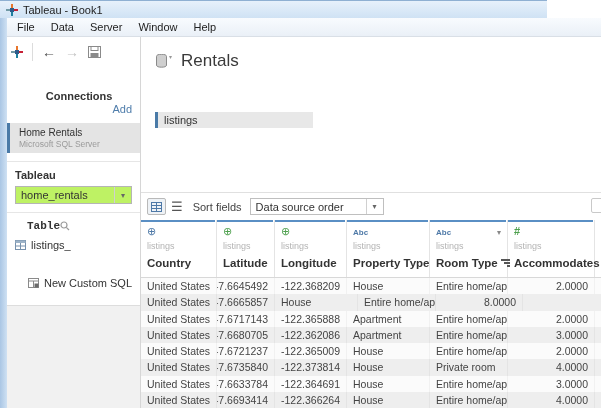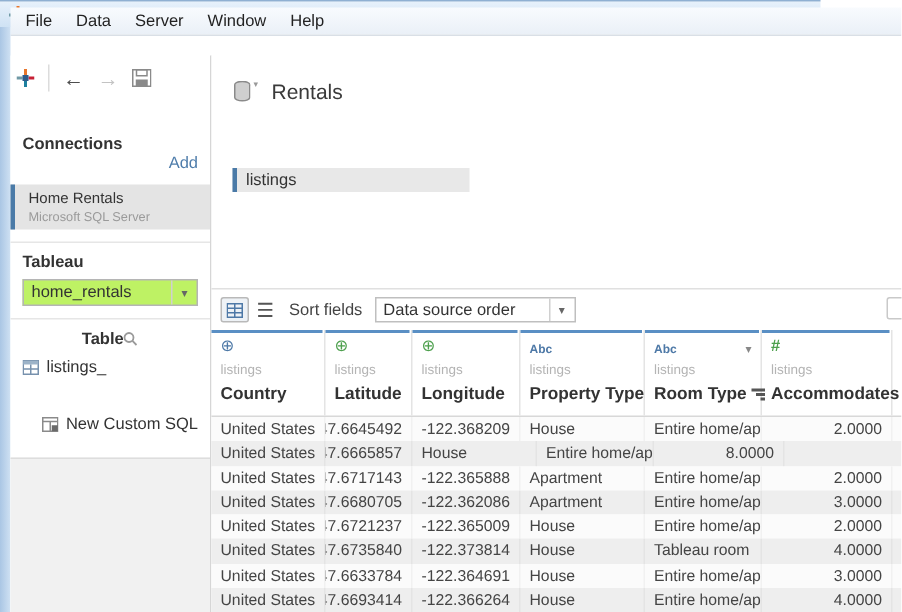"File" .menubar { top: 5px -> 18px }
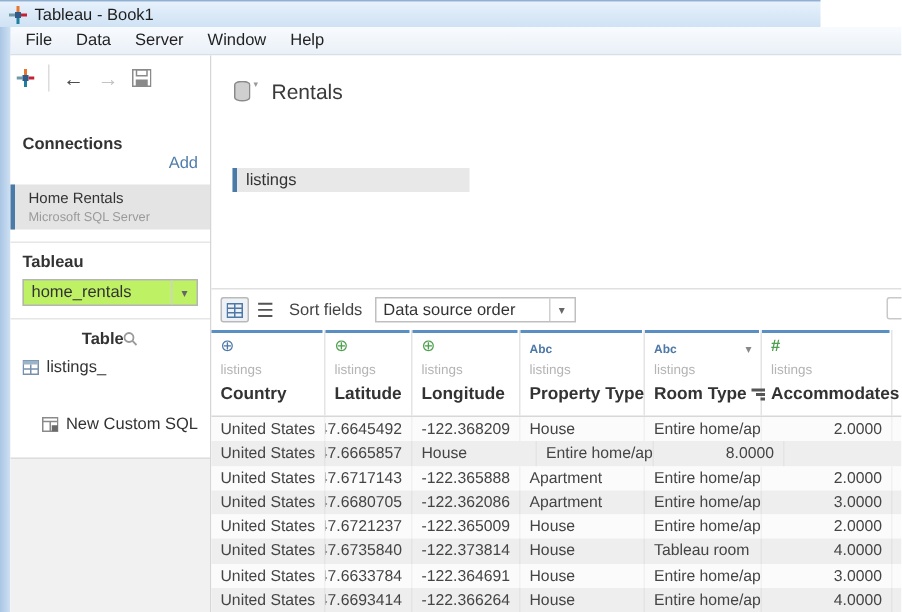"Rentals" .ds-title { font-size: 14px -> 17px }
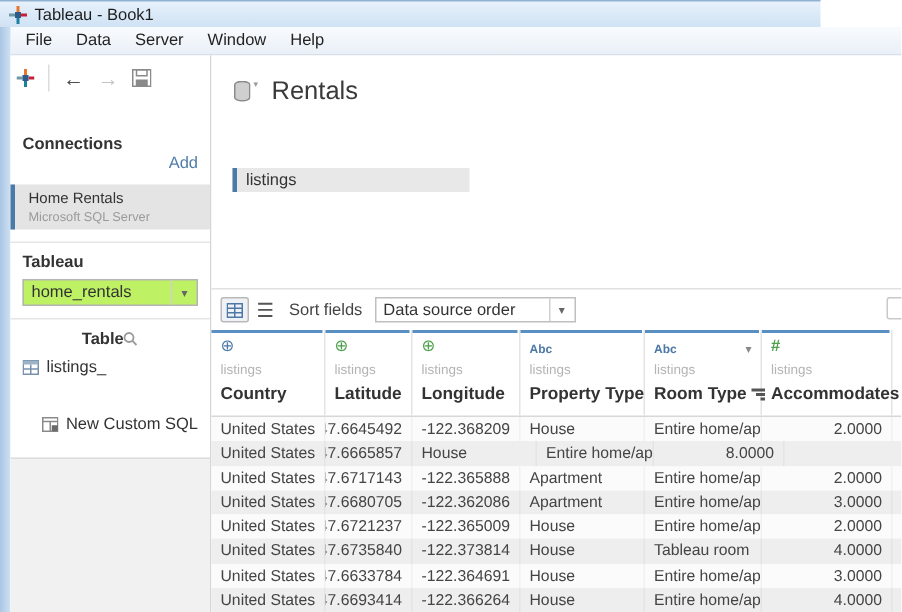"Connections" .connections-row { justify-content: space-between -> flex-end }
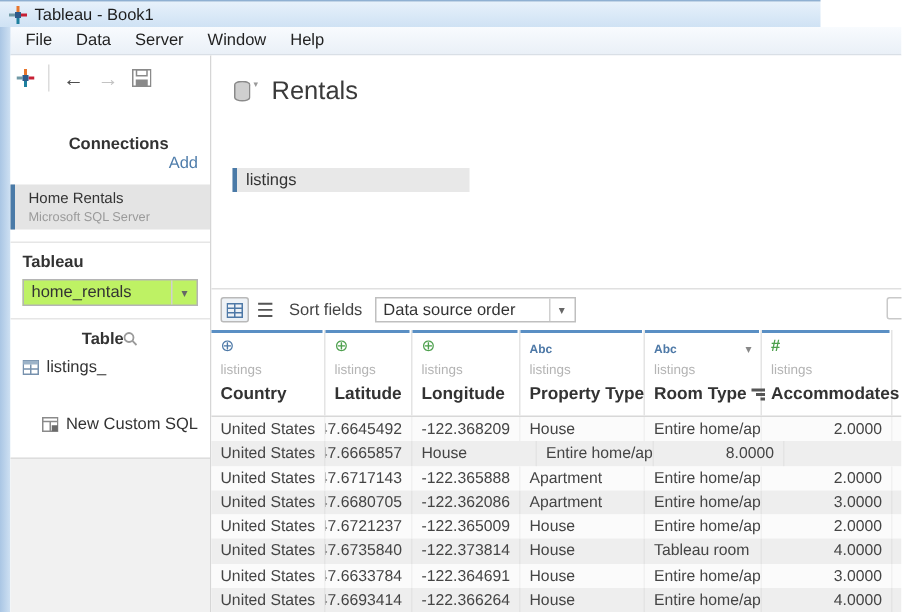"Table" .table-header-row { font-family: none -> Liberation Mono, monospace; justify-content: center -> flex-start; padding: 7px 8px 3px 8px -> 7px 8px 3px 20px }
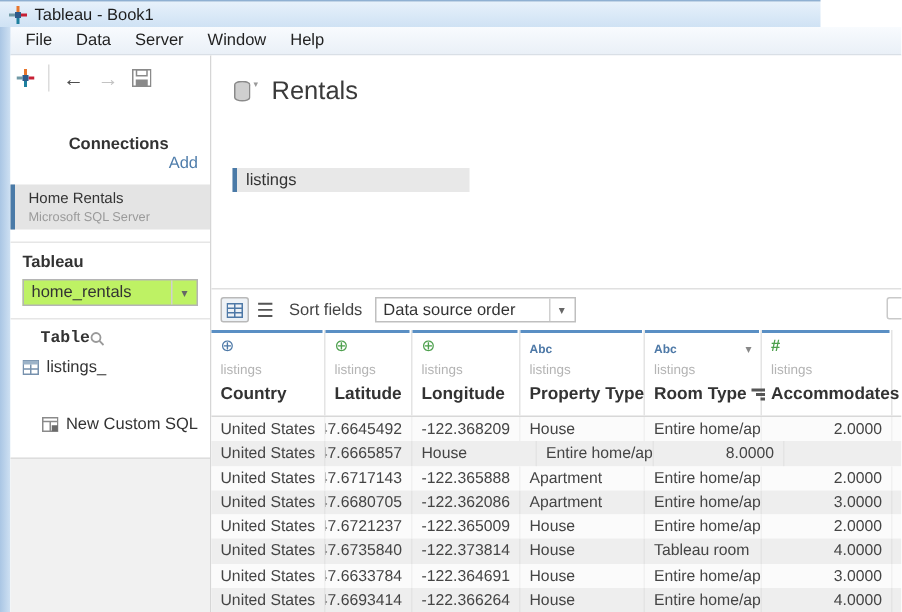"Tableau room" span.gcell { text: Tableau -> Private }
